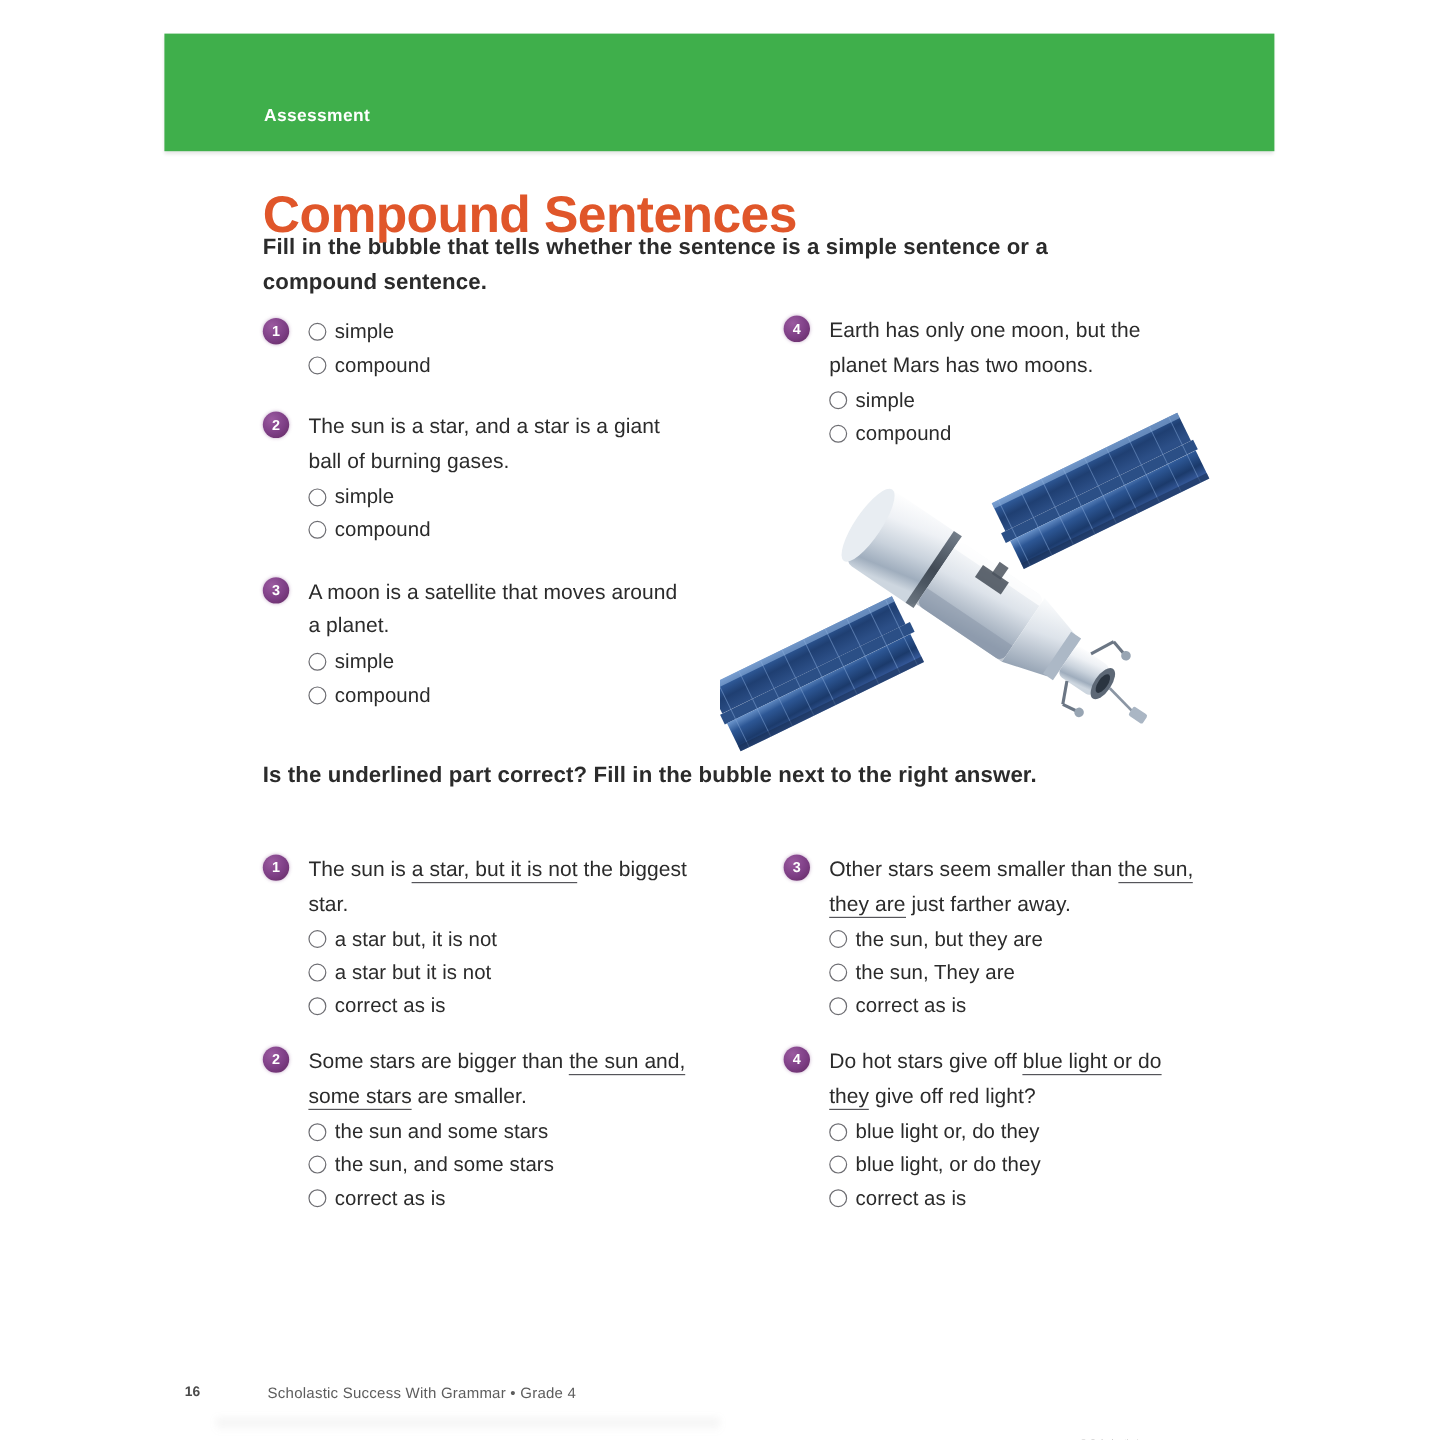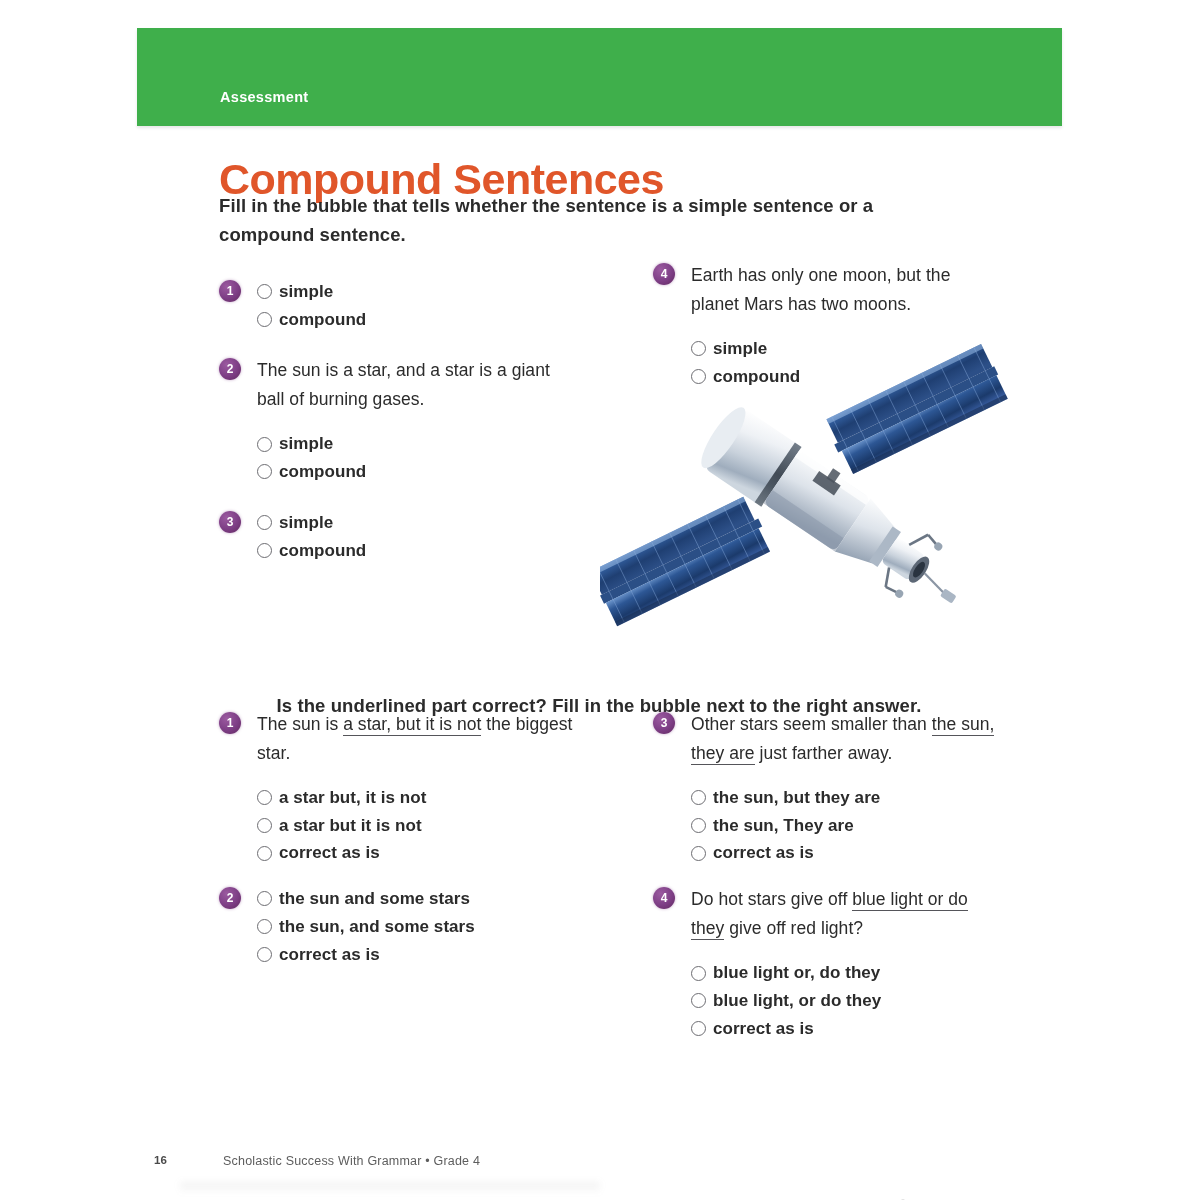"simple" .choices { font-weight: bold -> none; margin-top: 17px -> 2px }
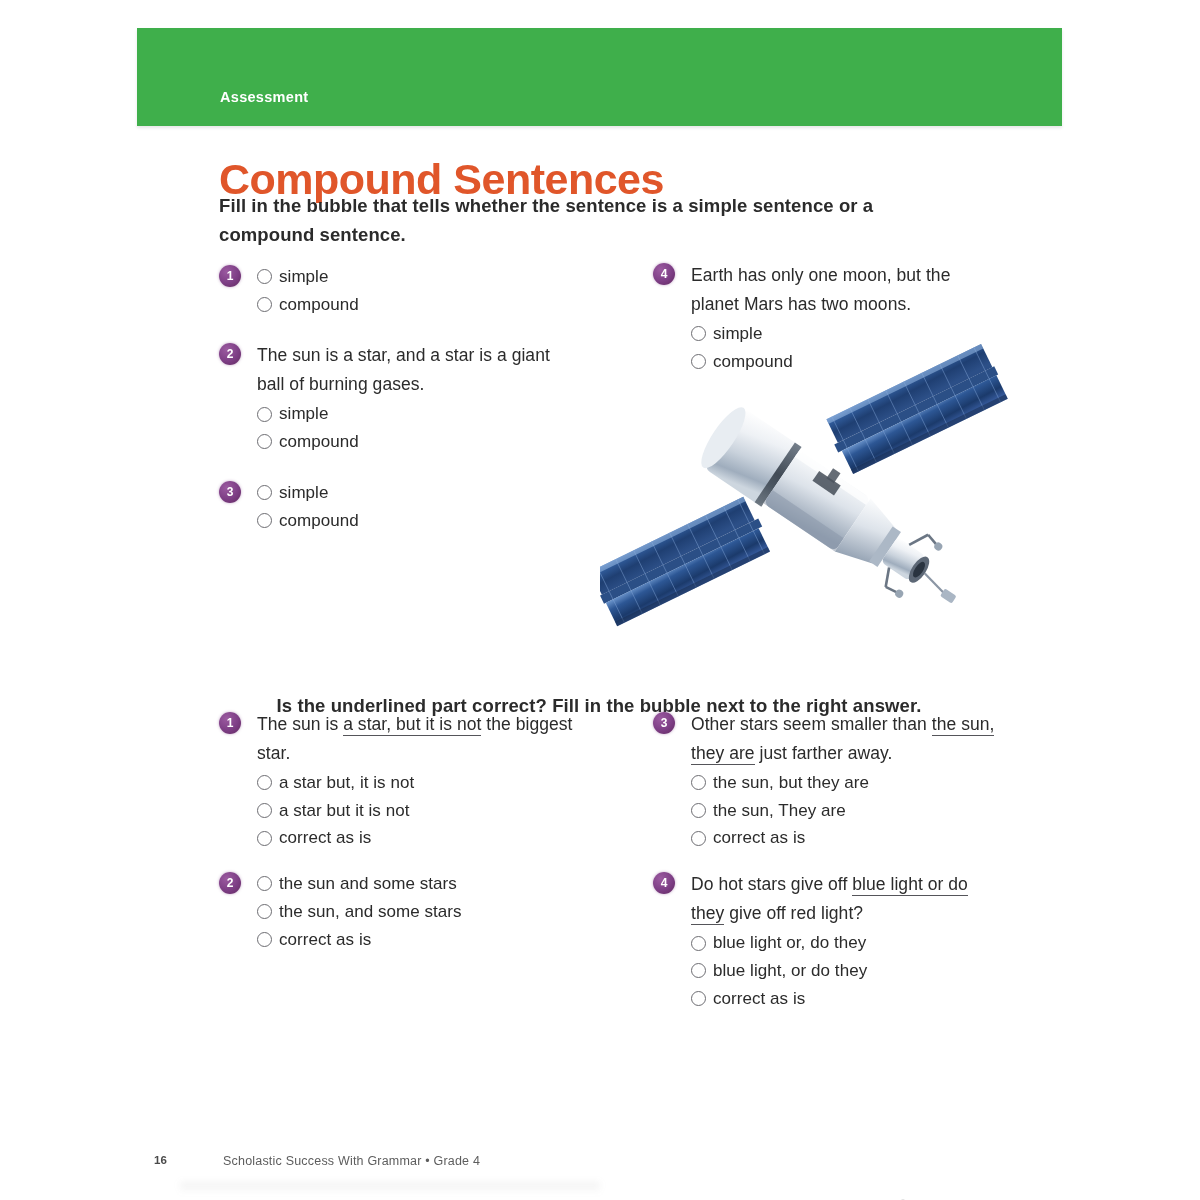"A moon is a satellite" div.qtext { html: none -> <div>A moon is a satellite that moves around a planet.</div> }
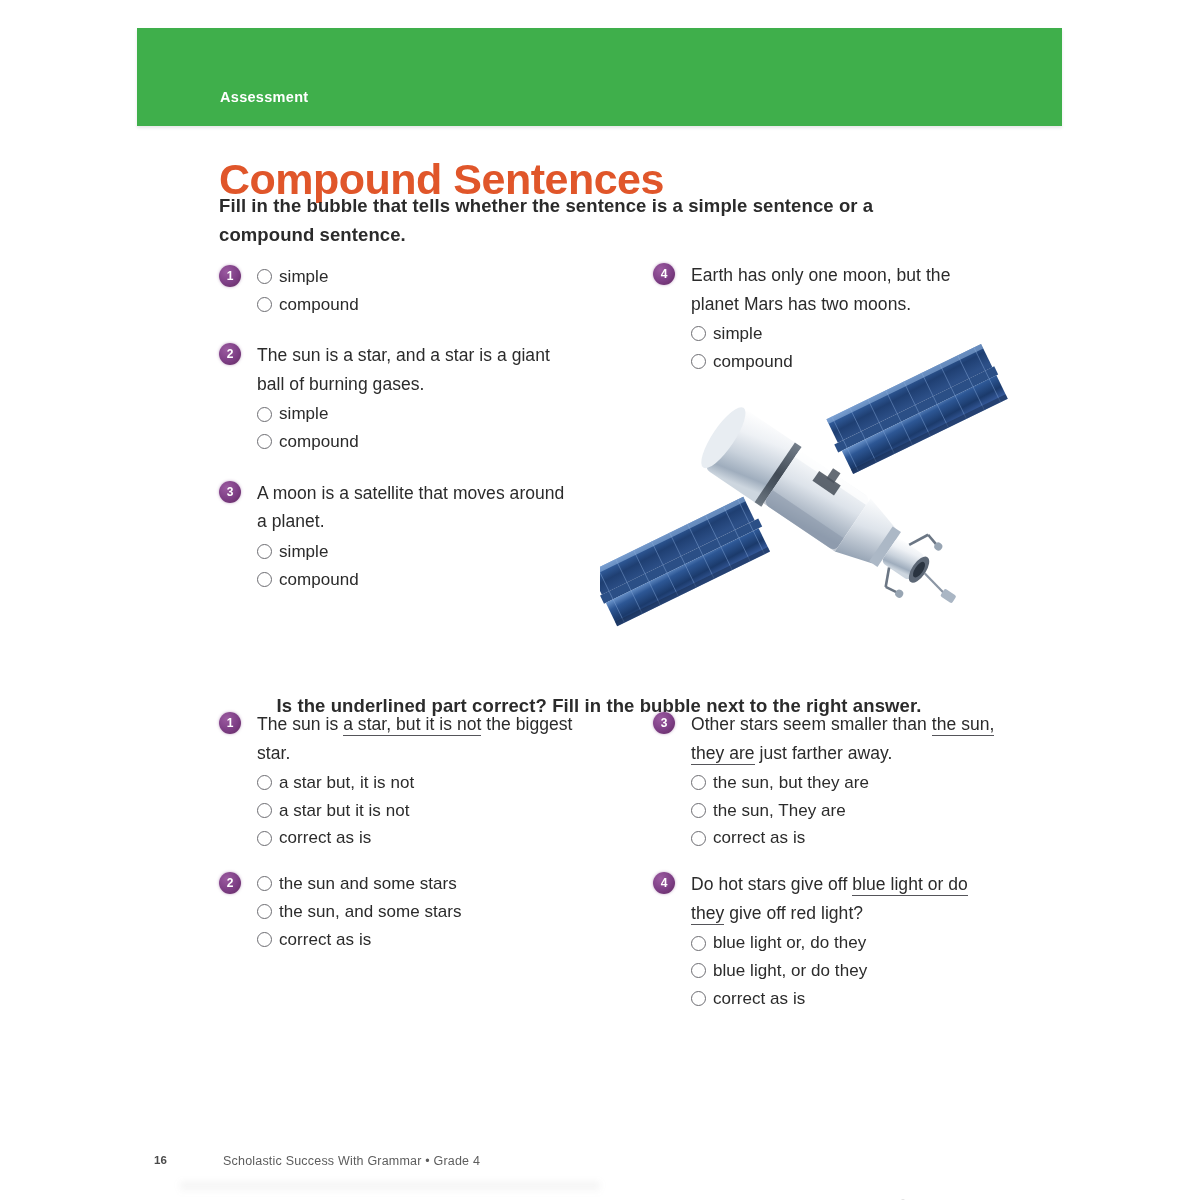"Is the underlined part correct?" #instr-2 { text-align: center -> none; top: 594px -> 534px }
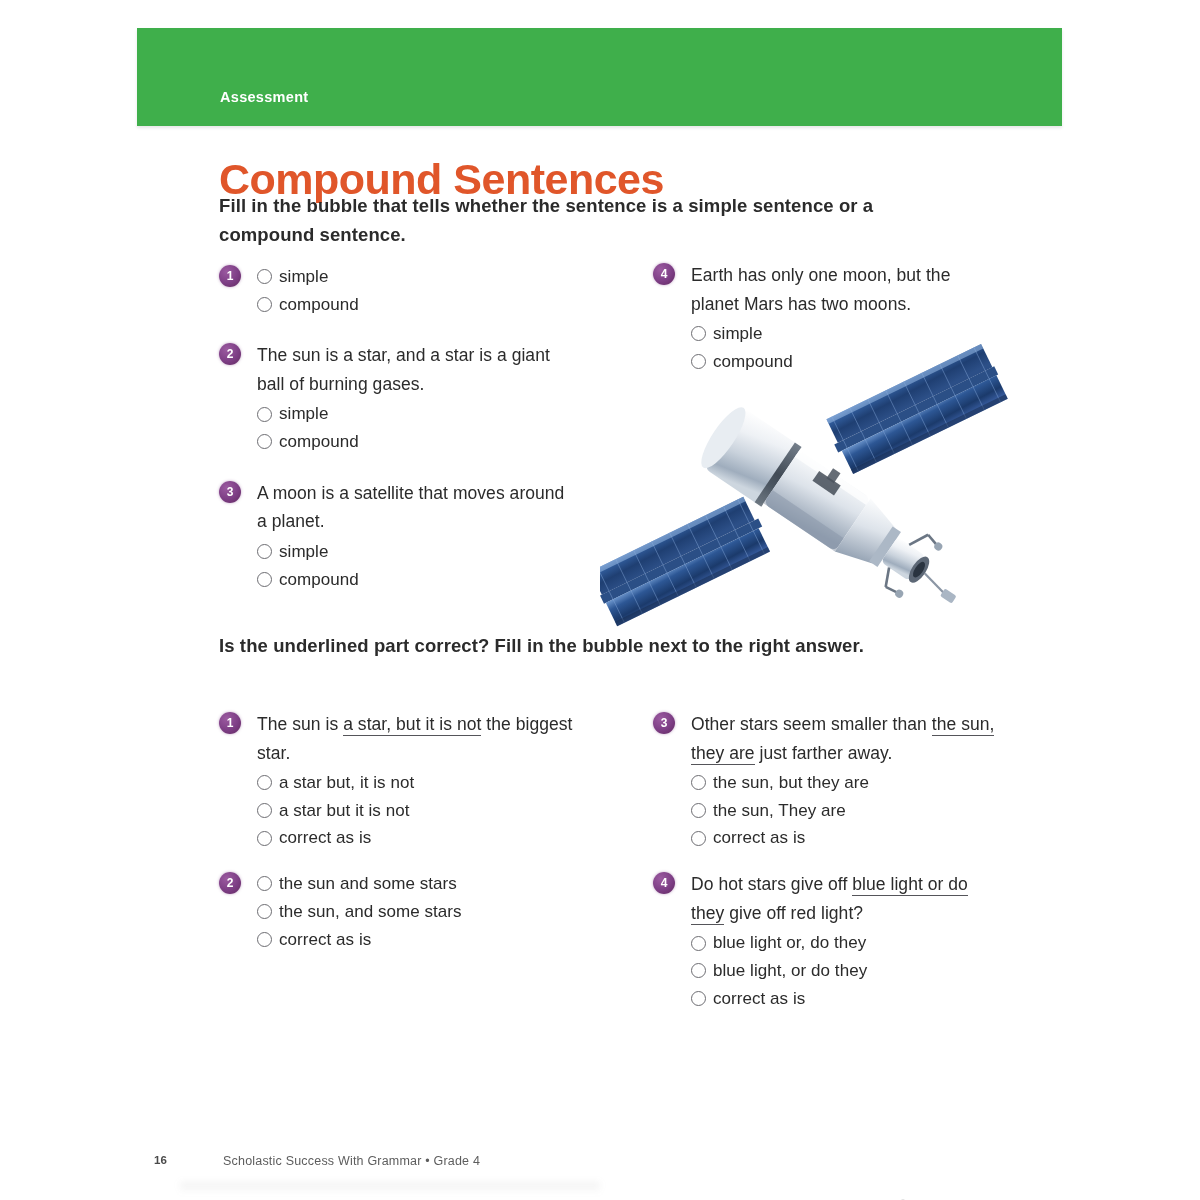"Some stars are bigger than" div.qtext { html: none -> <div><span>Some stars are bigger than </span><u>the sun and, some stars</u><span> are smaller.</span></div> }
